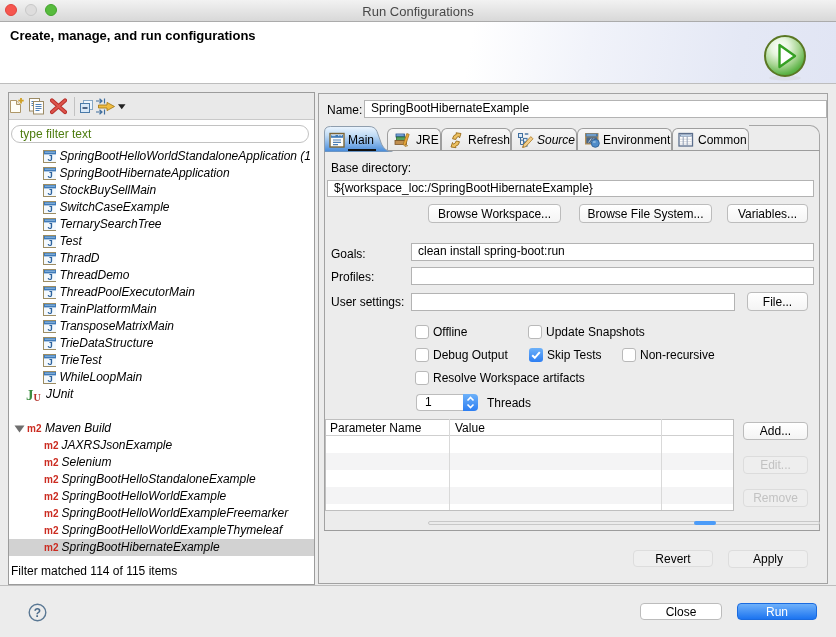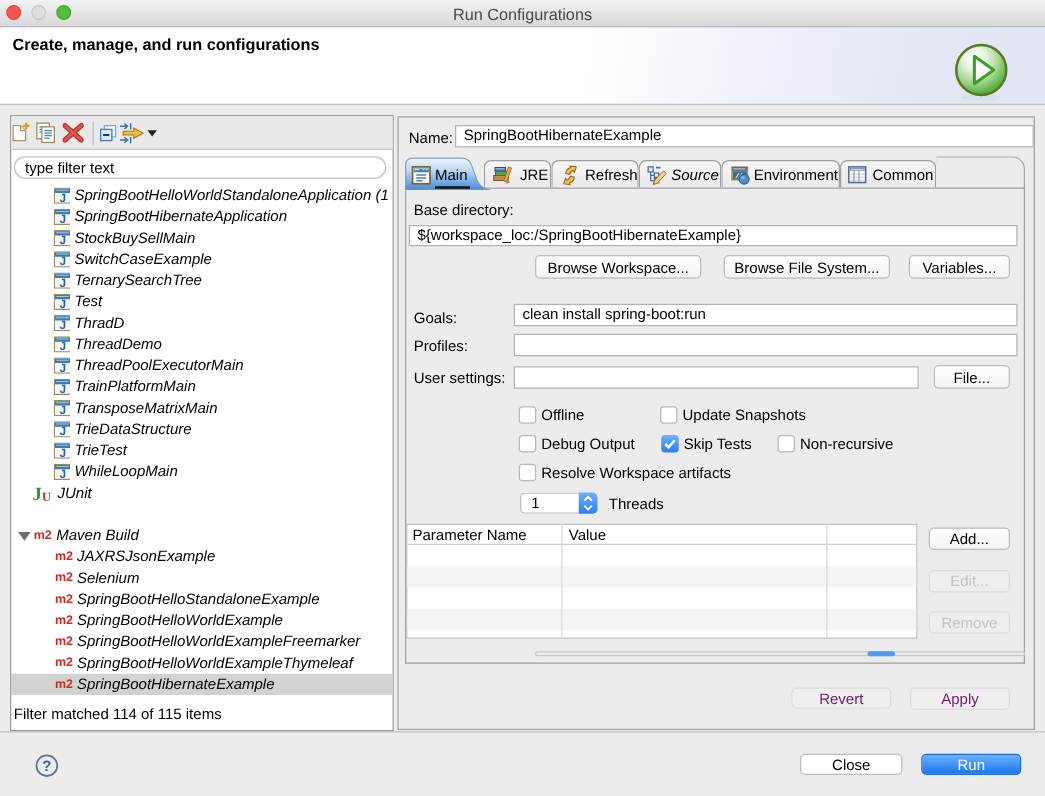"type filter text" div.lbl { color: #000000 -> #4d7c0f }
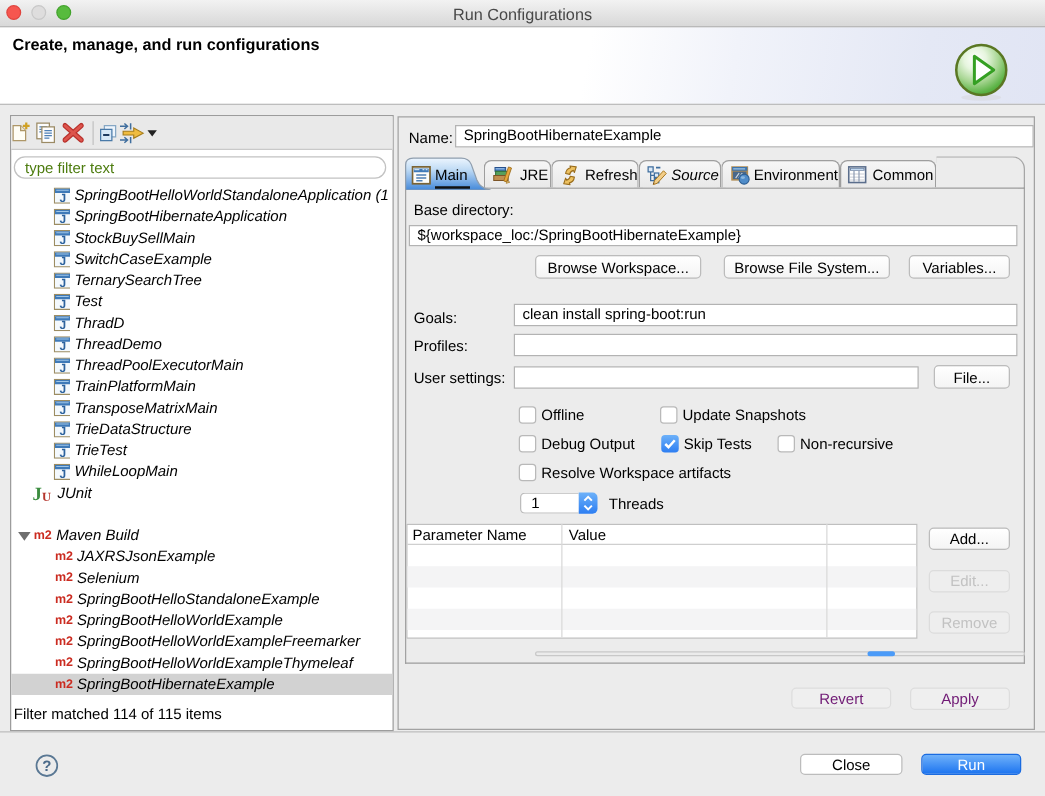"Revert" .btn.dis2 { color: #701a75 -> #000000 }
